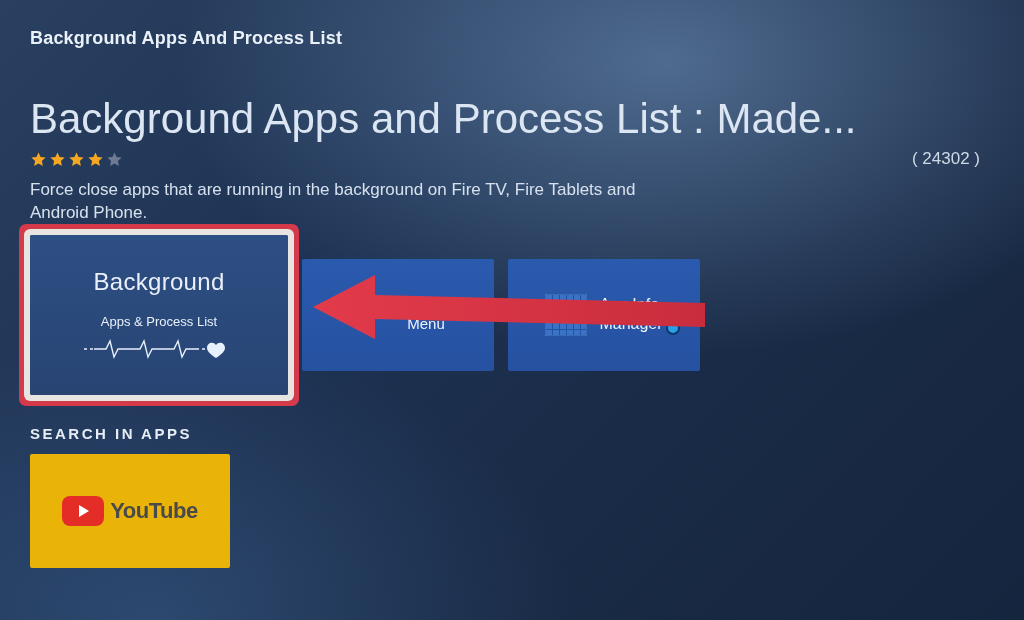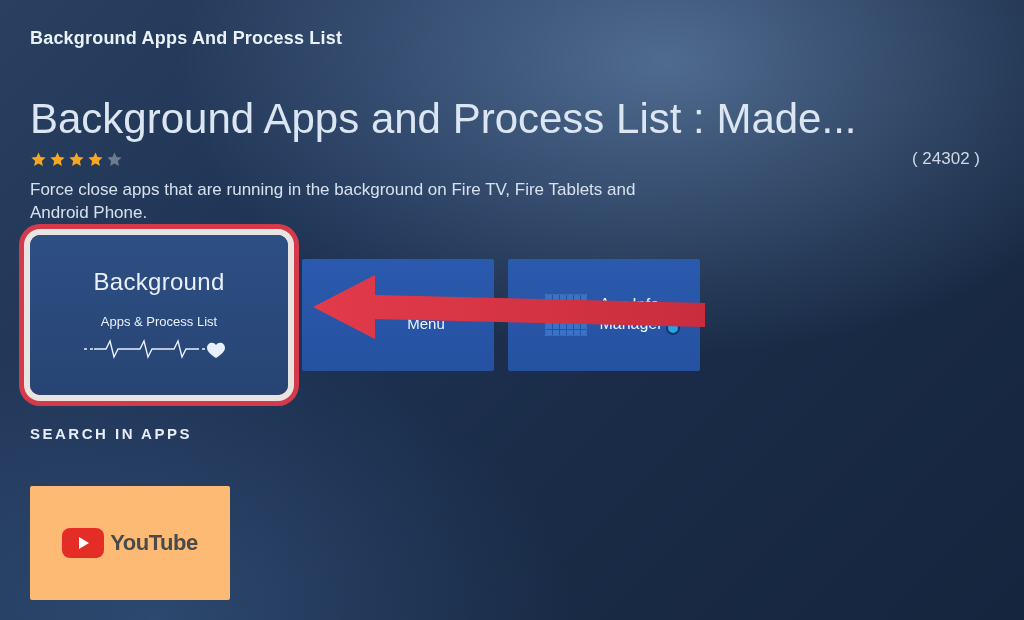"Background" .tile.big { border-radius: 10px -> 2px }
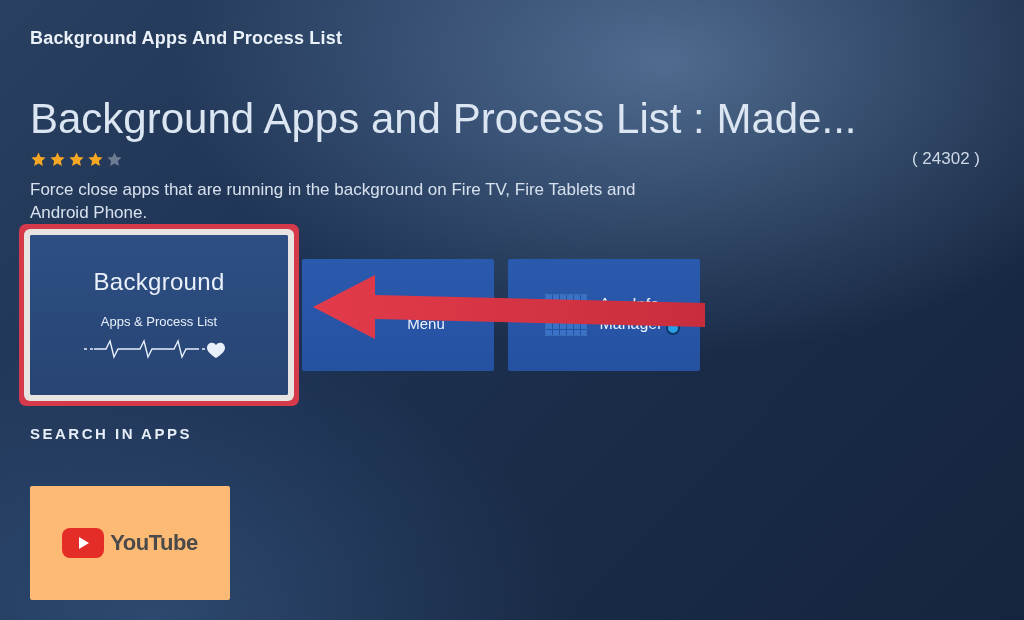"YouTube" .stile.youtube { background: #fdba74 -> #eab308; margin-top: 32px -> none }
